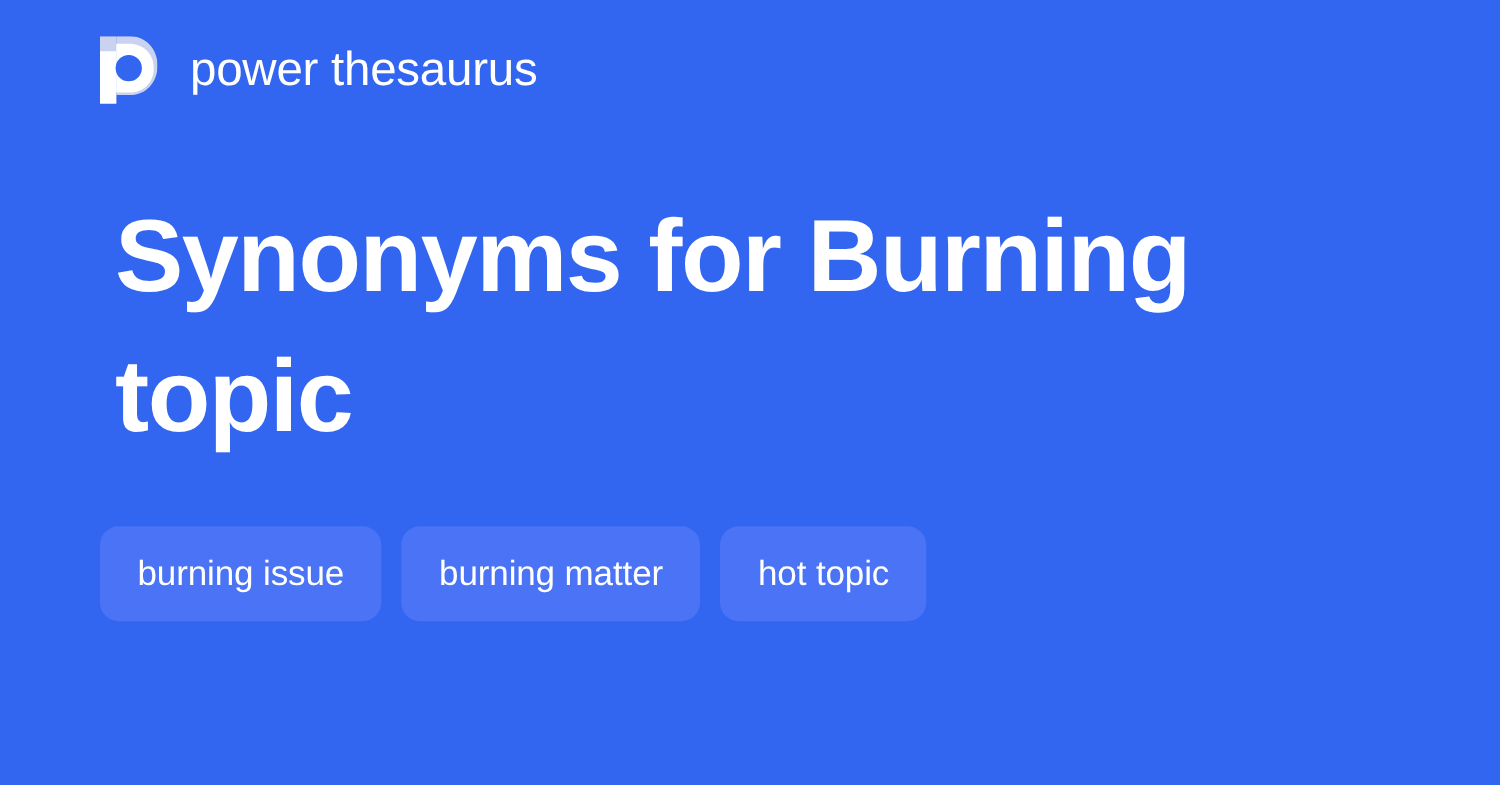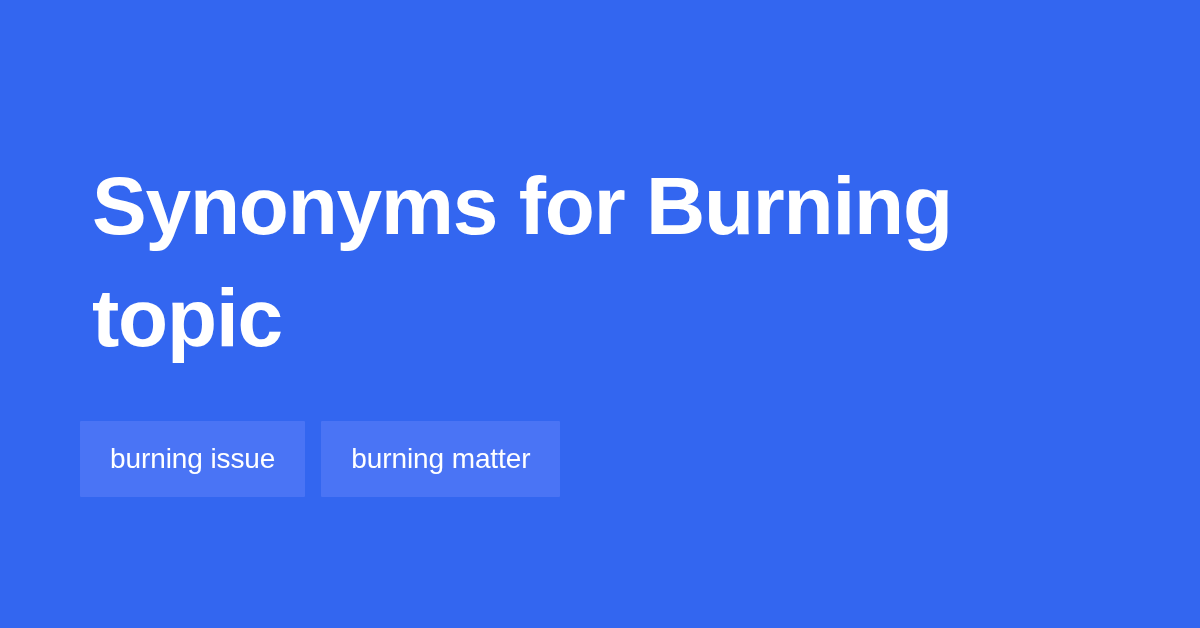"power thesaurus" div.brand { html: none -> <div> <span> <svg> <rect></rect> <rect></rect> <path></path> <path></path> <circle></circle> </svg> </span> <span>power thesaurus</span> </div> }
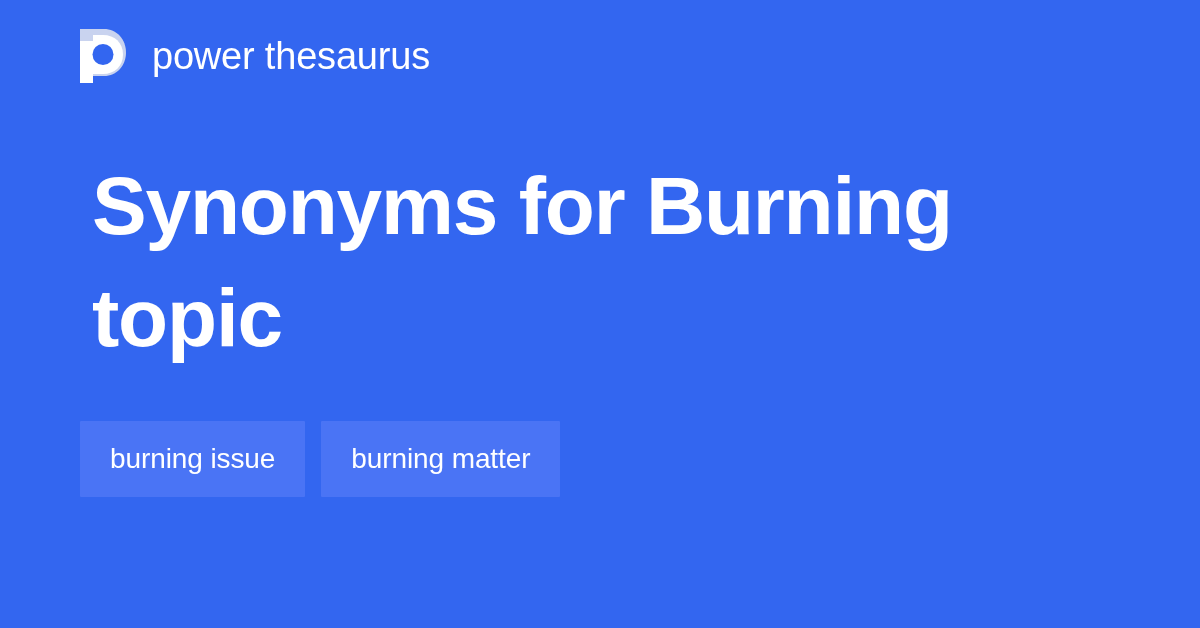"burning issue" .chip { border-radius: 1px -> 15px }
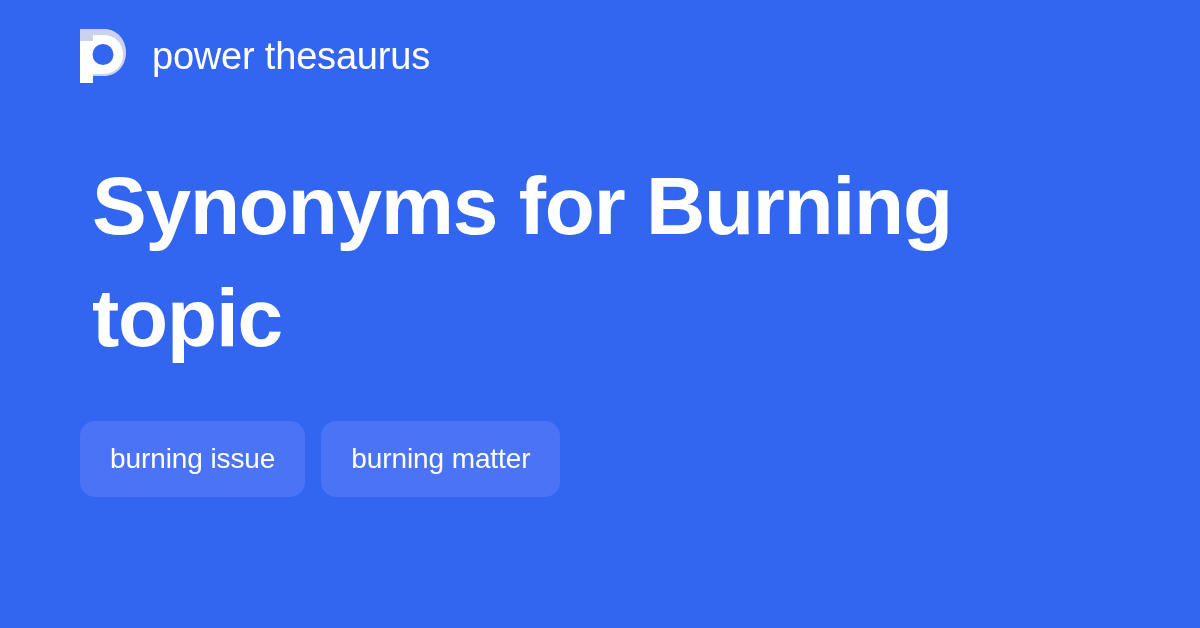"hot topic" span.chip { html: none -> <span>hot topic</span> }
